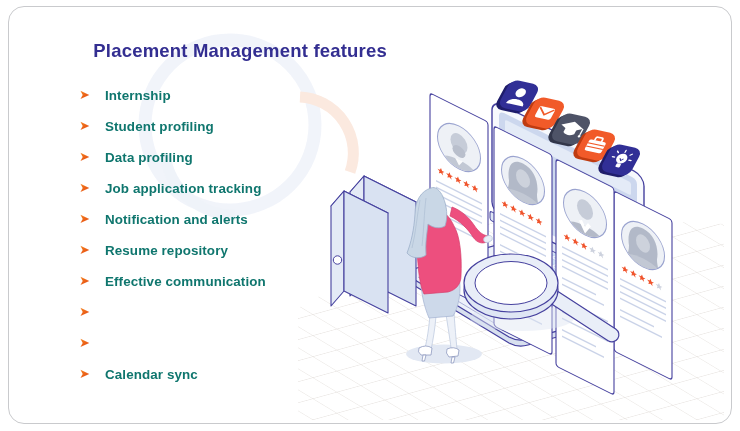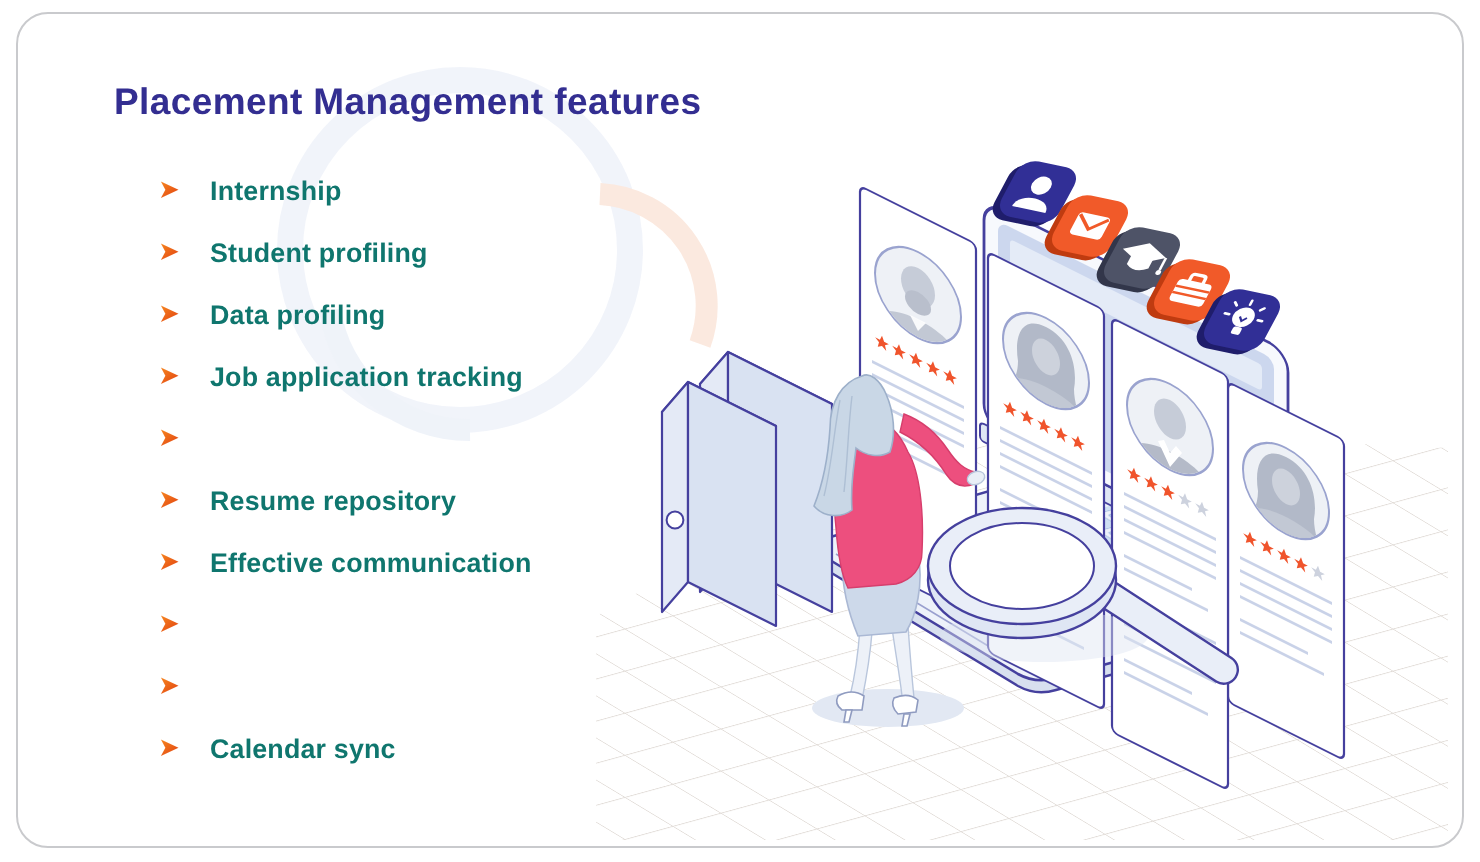"Placement Management features" .page-title { text-align: none -> right }
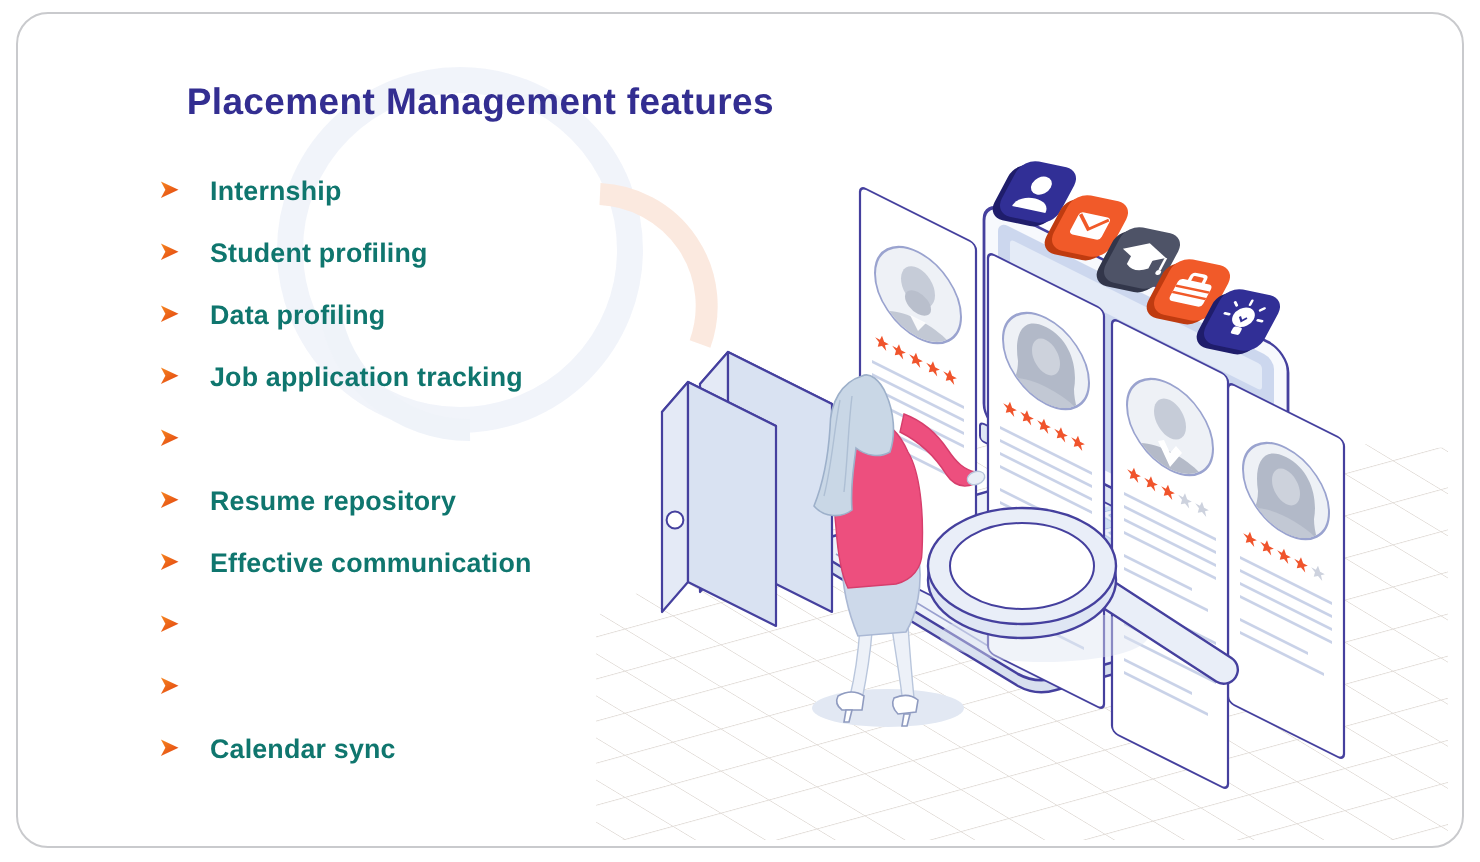"Notification and alerts" span.feat-label { html: none -> <span>Notification and alerts</span> }
